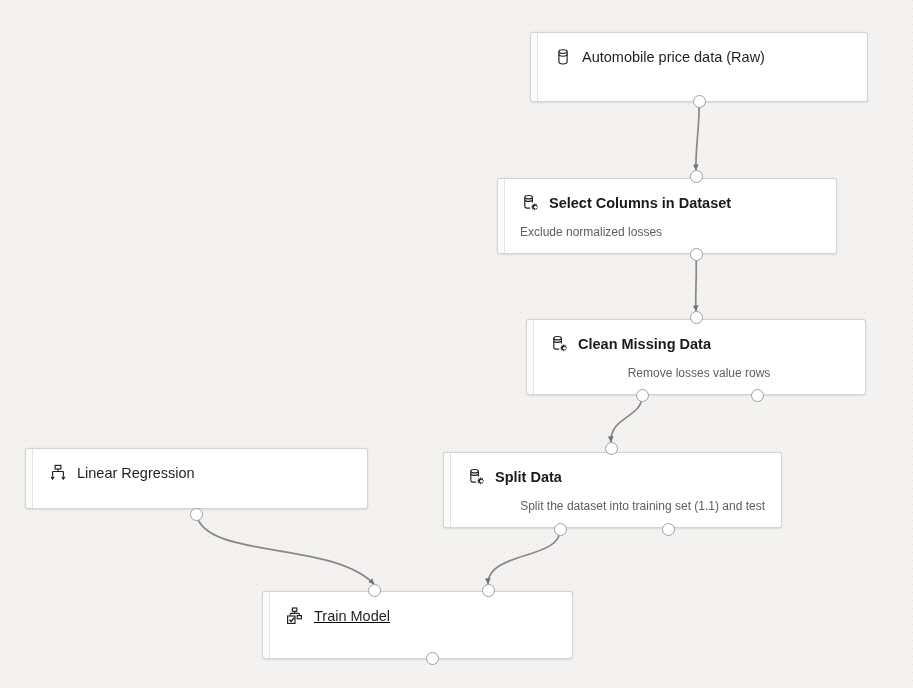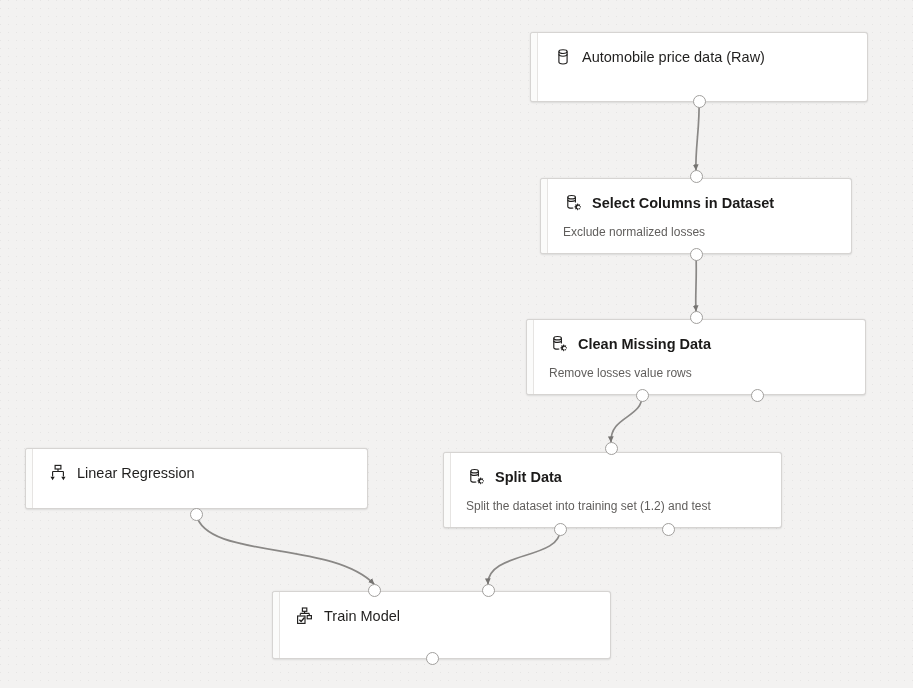"Select Columns in Dataset" div.node { left: 540px -> 497px; width: 312px -> 340px }
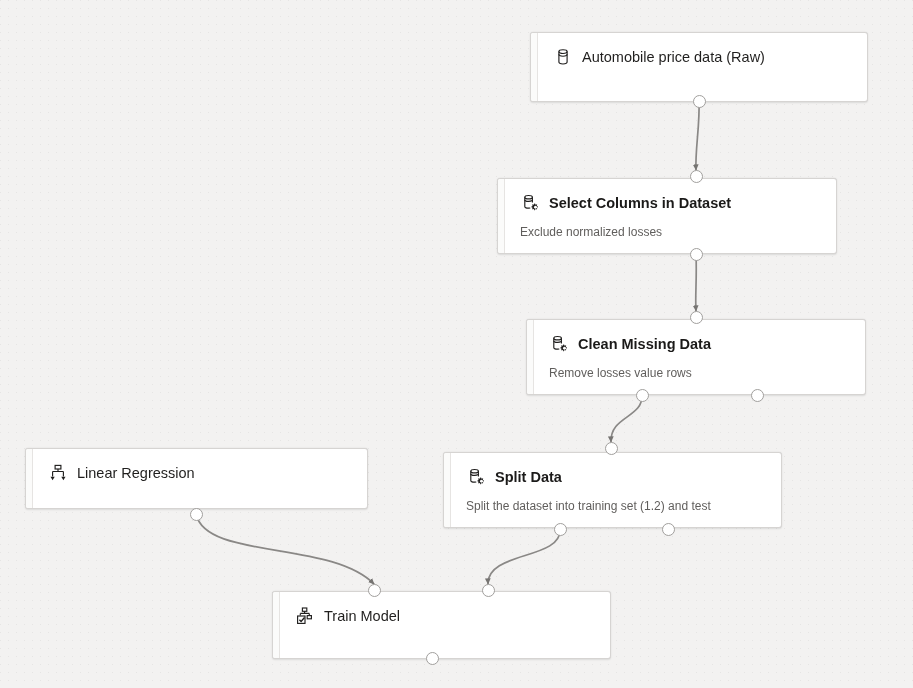"Clean Missing Data" div.node { text-align: none -> center }
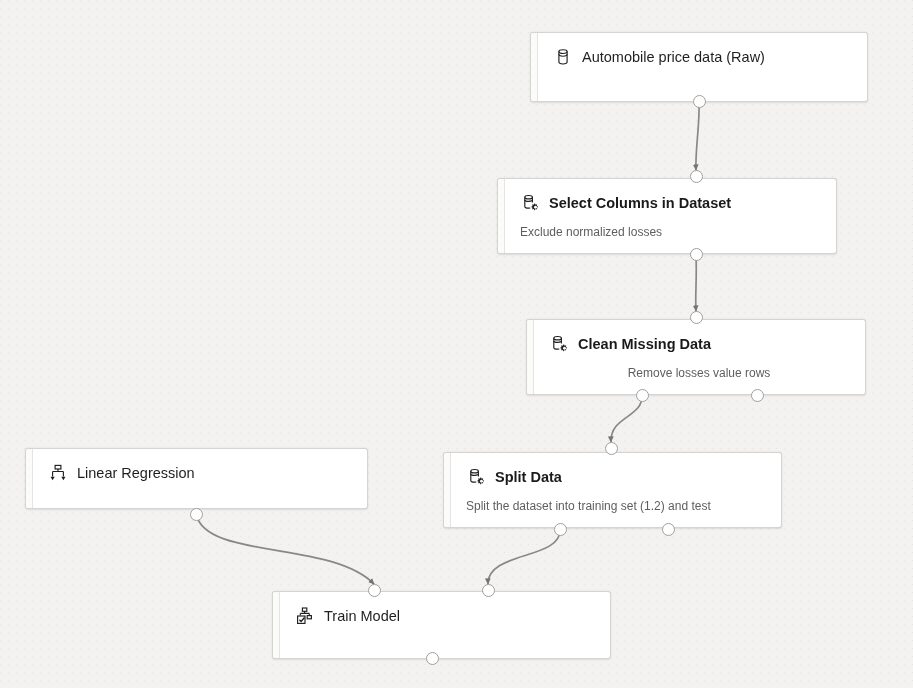"Split Data" div.node { text-align: none -> right }
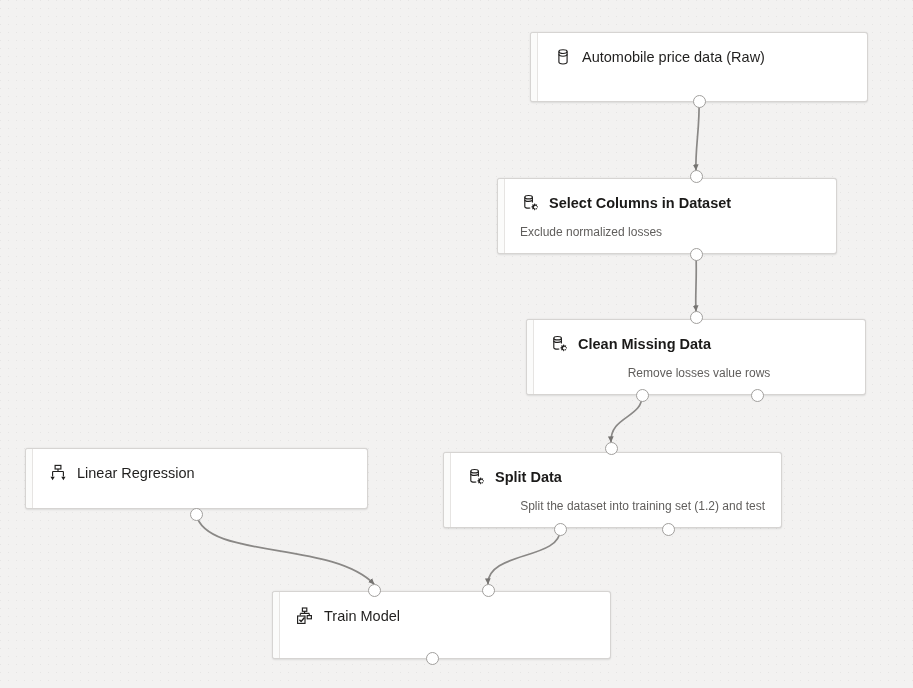"Split the dataset into training" div.subtitle { text: 1.2 -> 1.1 }
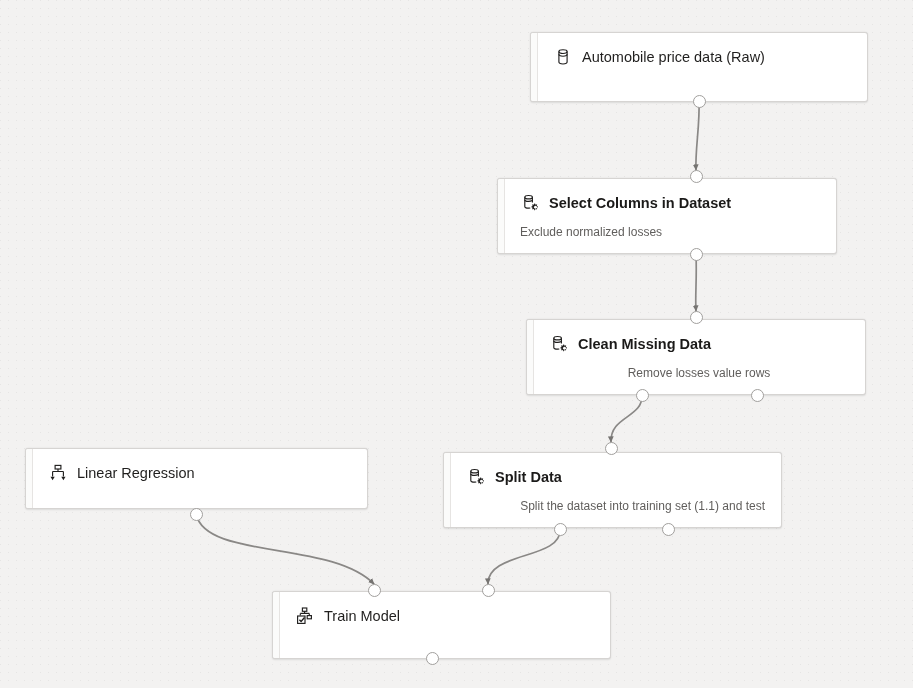"Train Model" div.node { left: 272px -> 262px; text-decoration: none -> underline; width: 339px -> 311px }
